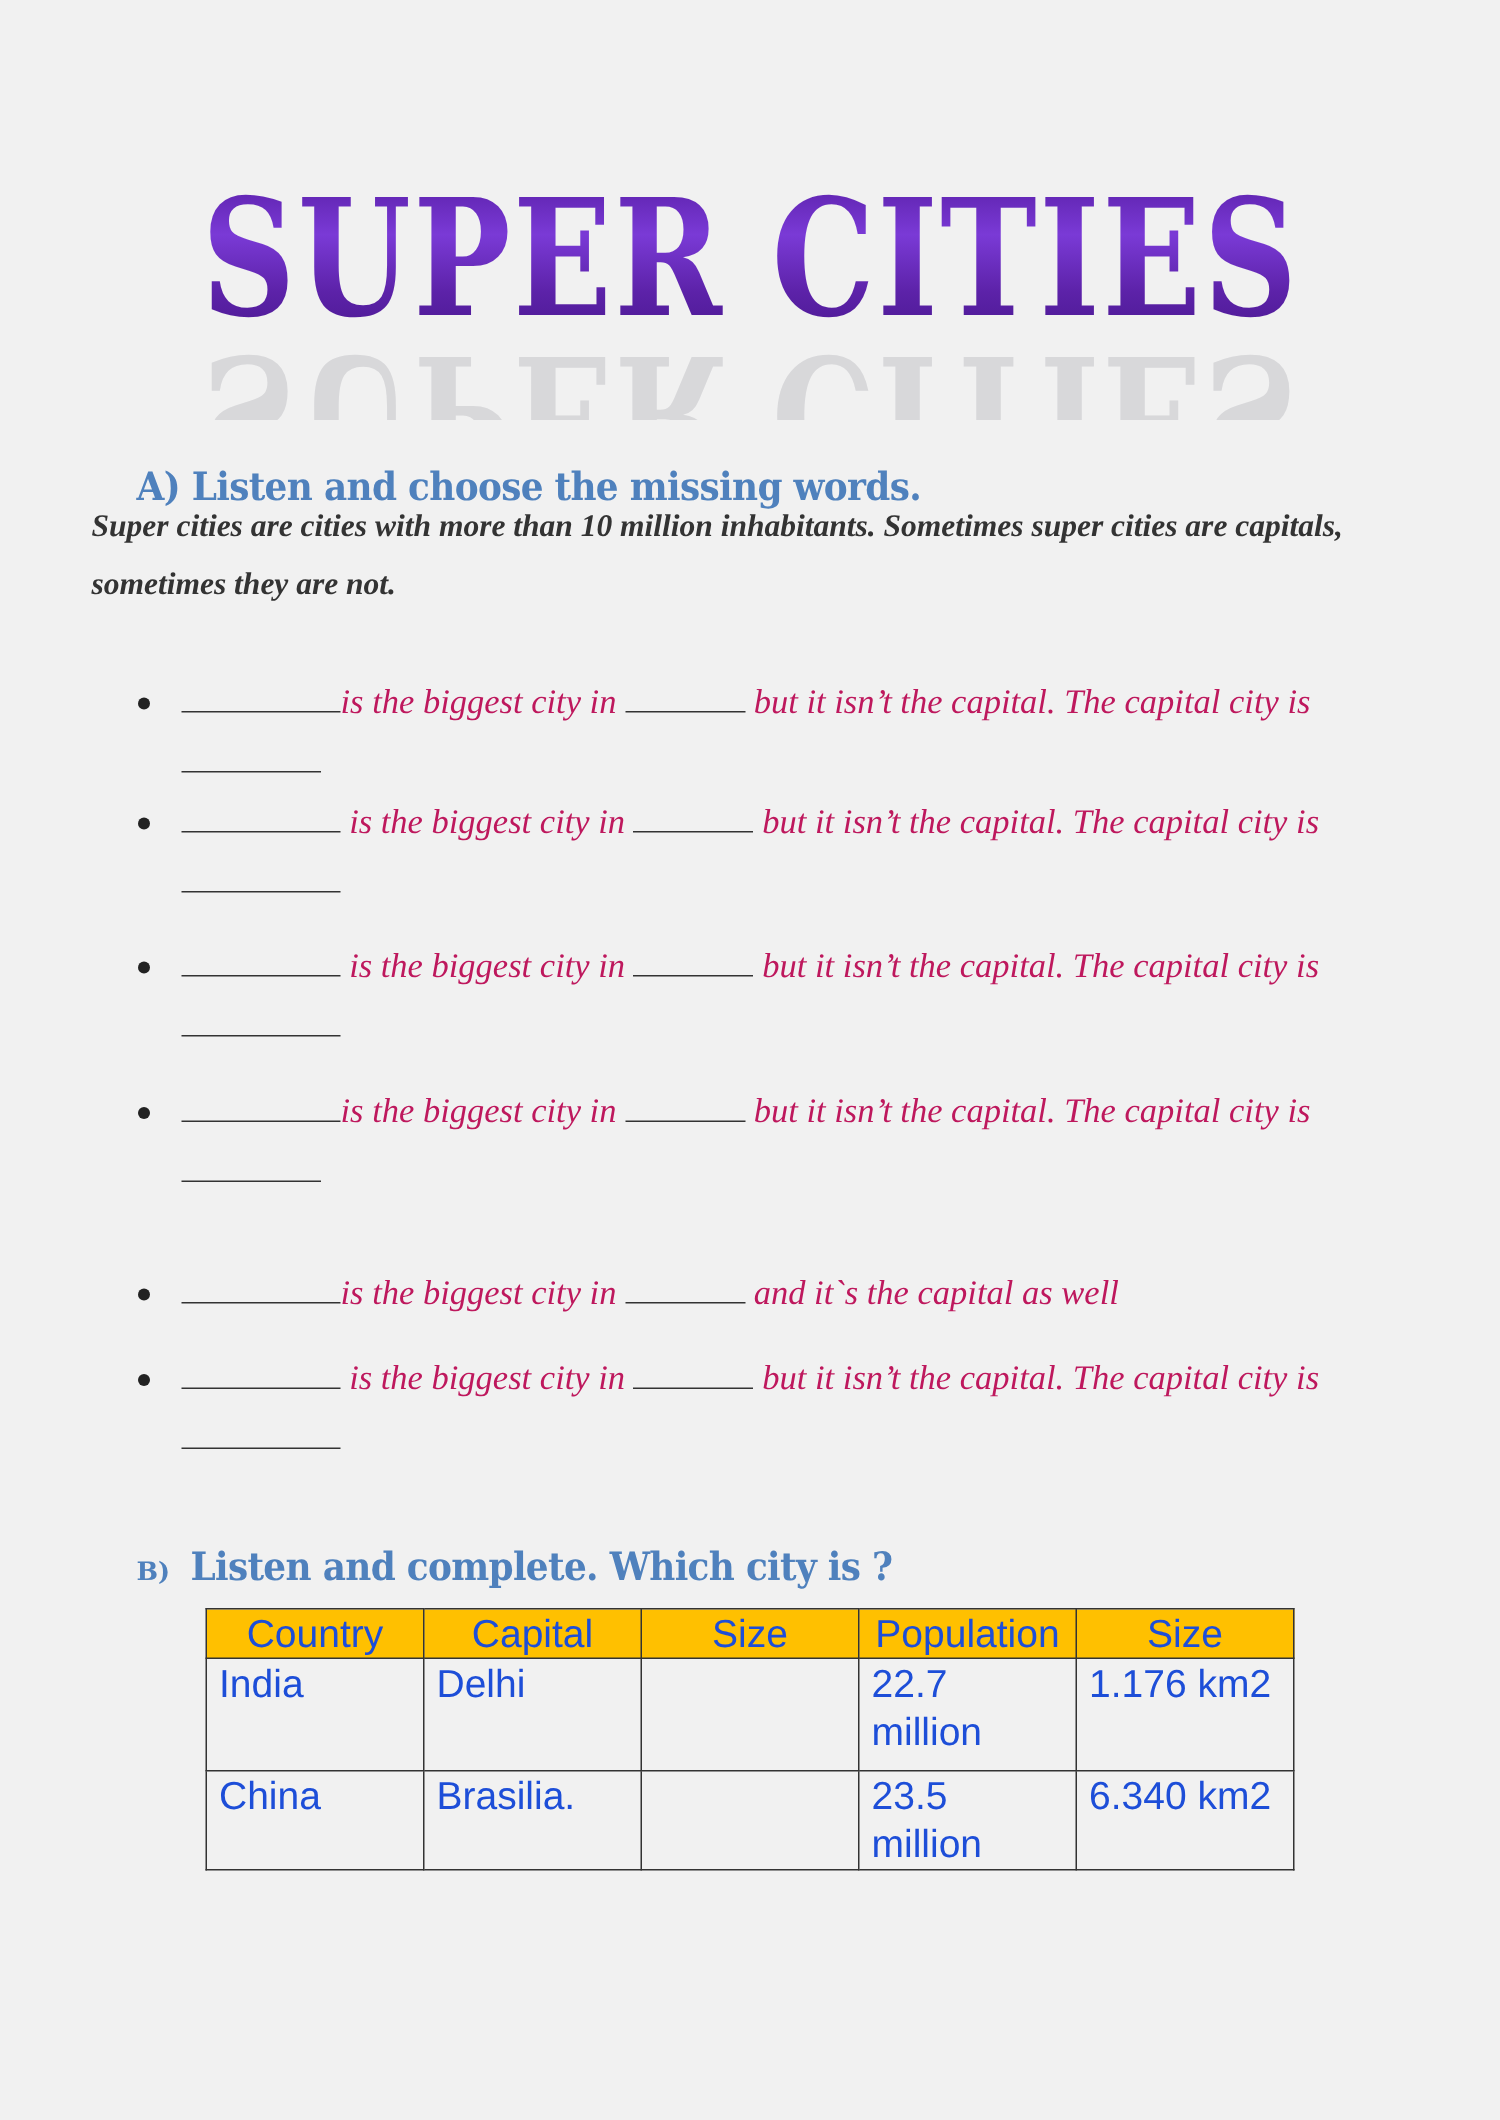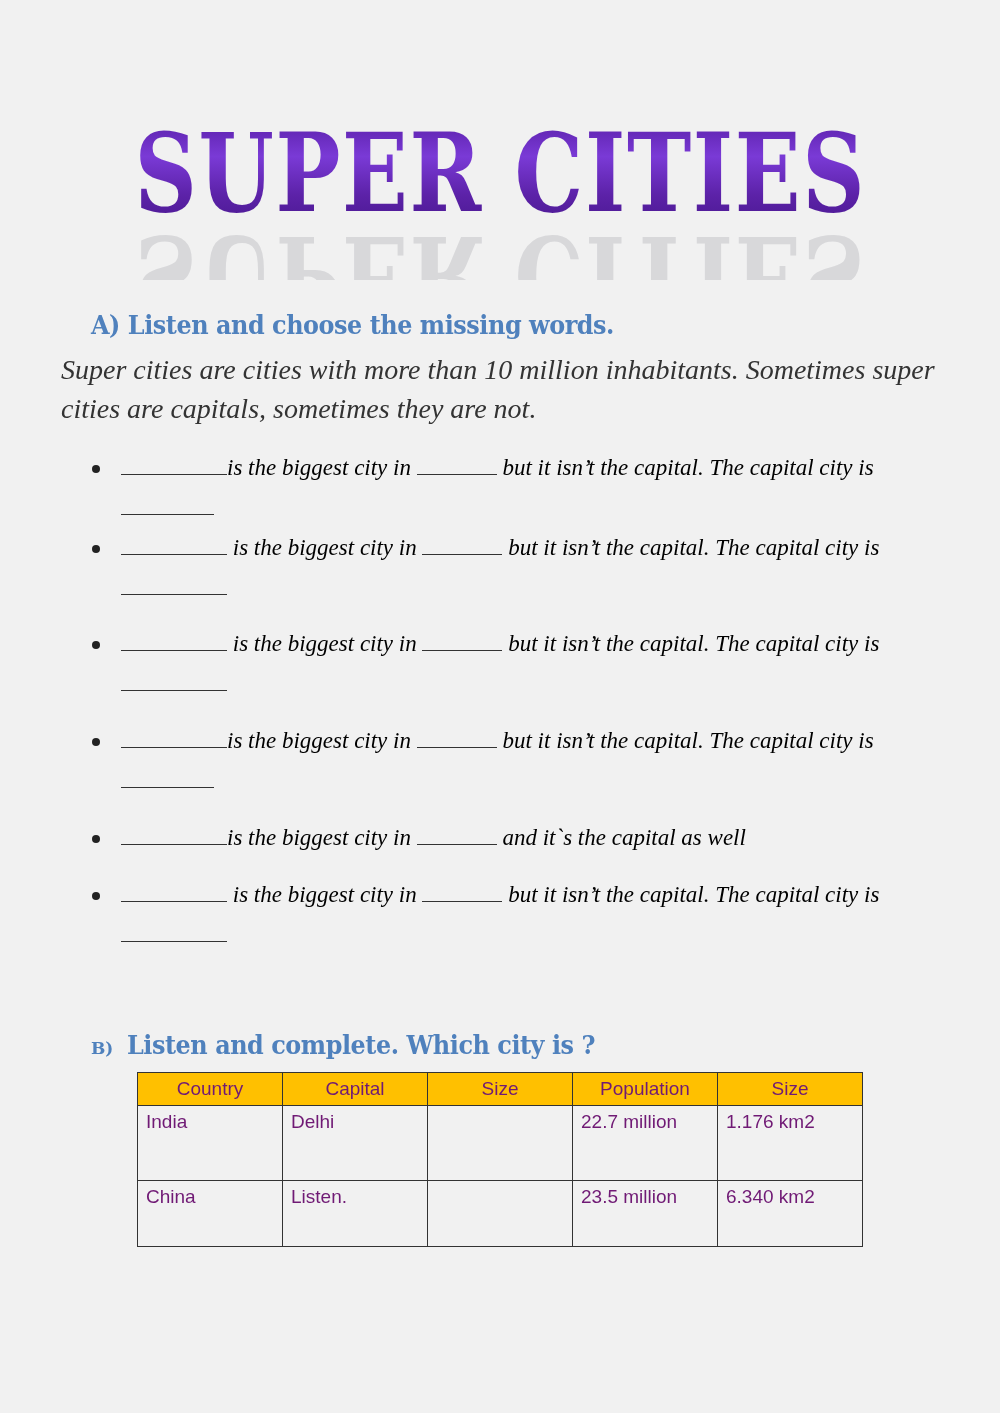"Super cities are cities with" .intro { font-size: 28px -> 21px; font-weight: none -> bold; top: 350px -> 331px }
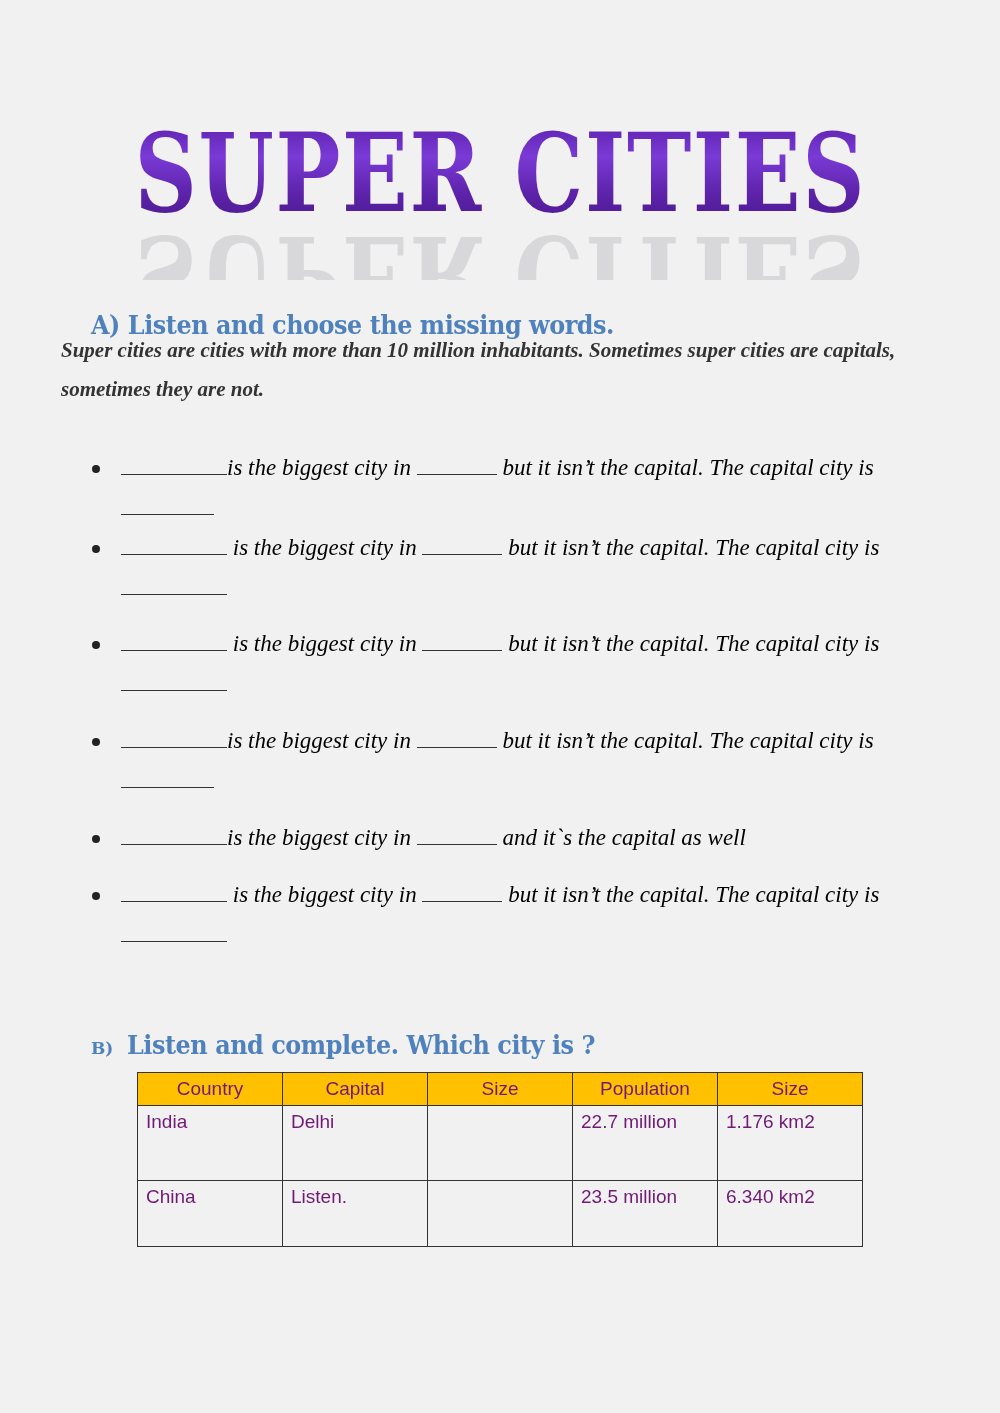"is the biggest city in" .bullet { color: #000000 -> #be185d }
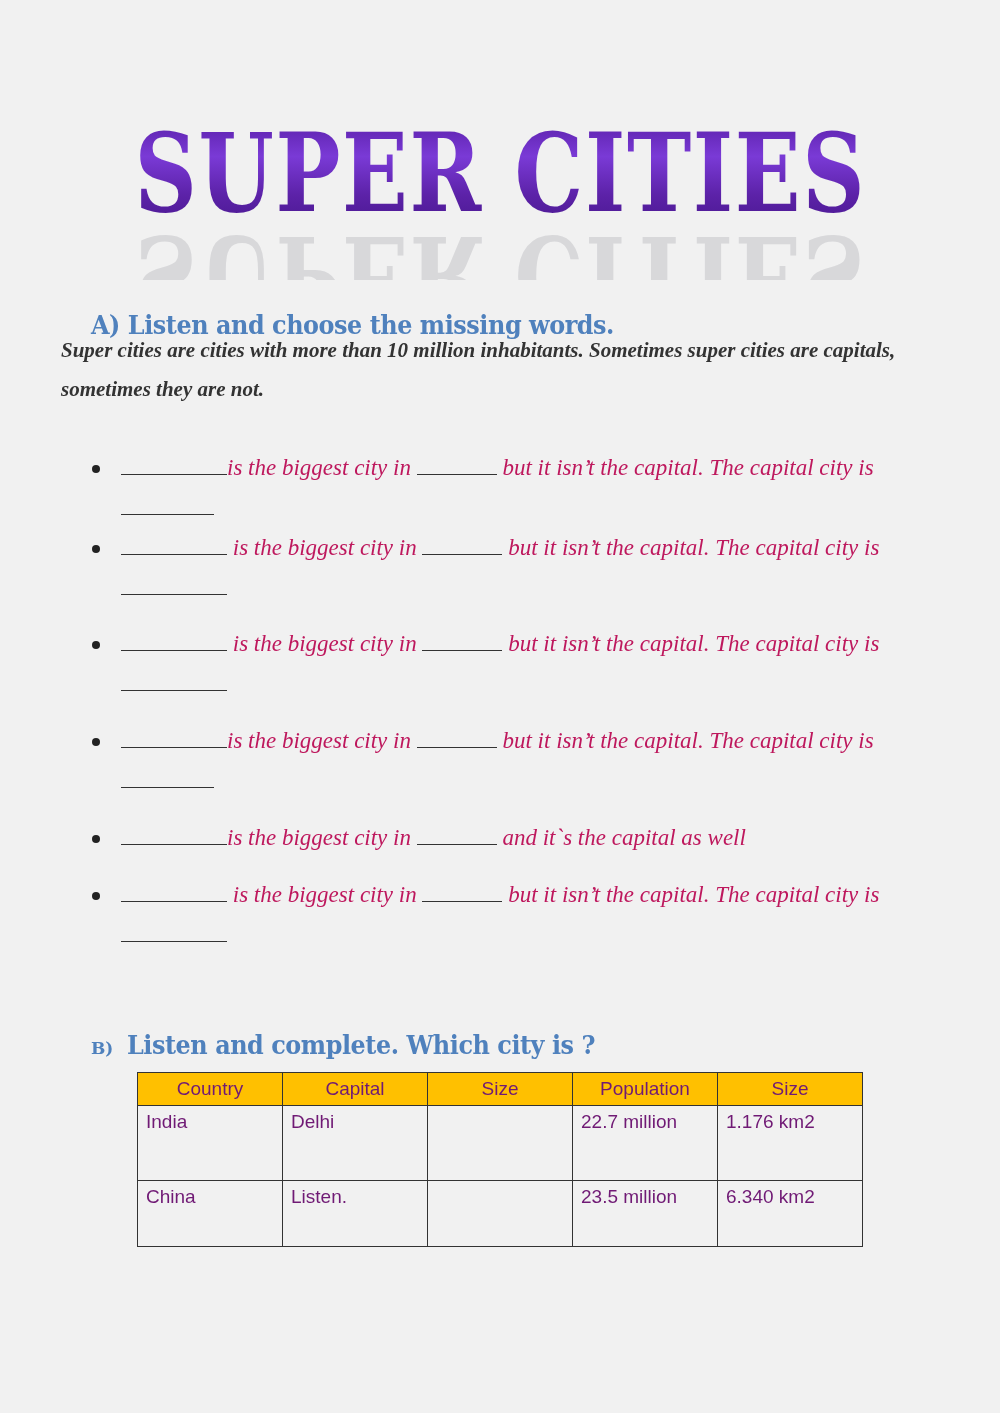"is the biggest city in and" li.bullet { margin-top: none -> 24px }
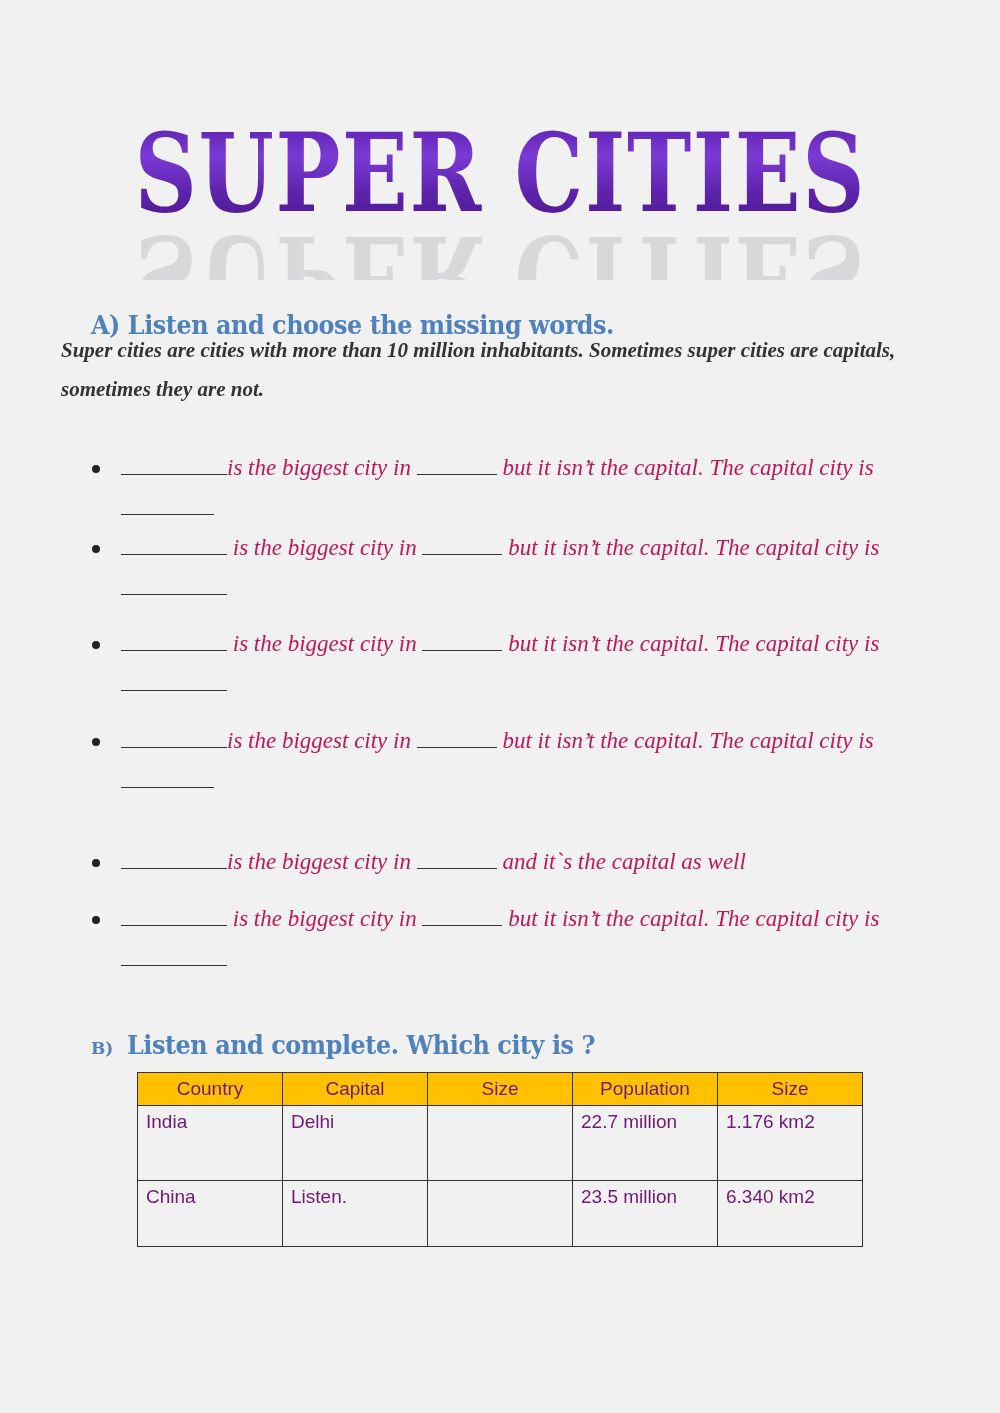"Country" table.cities { color: #701a75 -> #1d4ed8; font-size: 19px -> 26px }
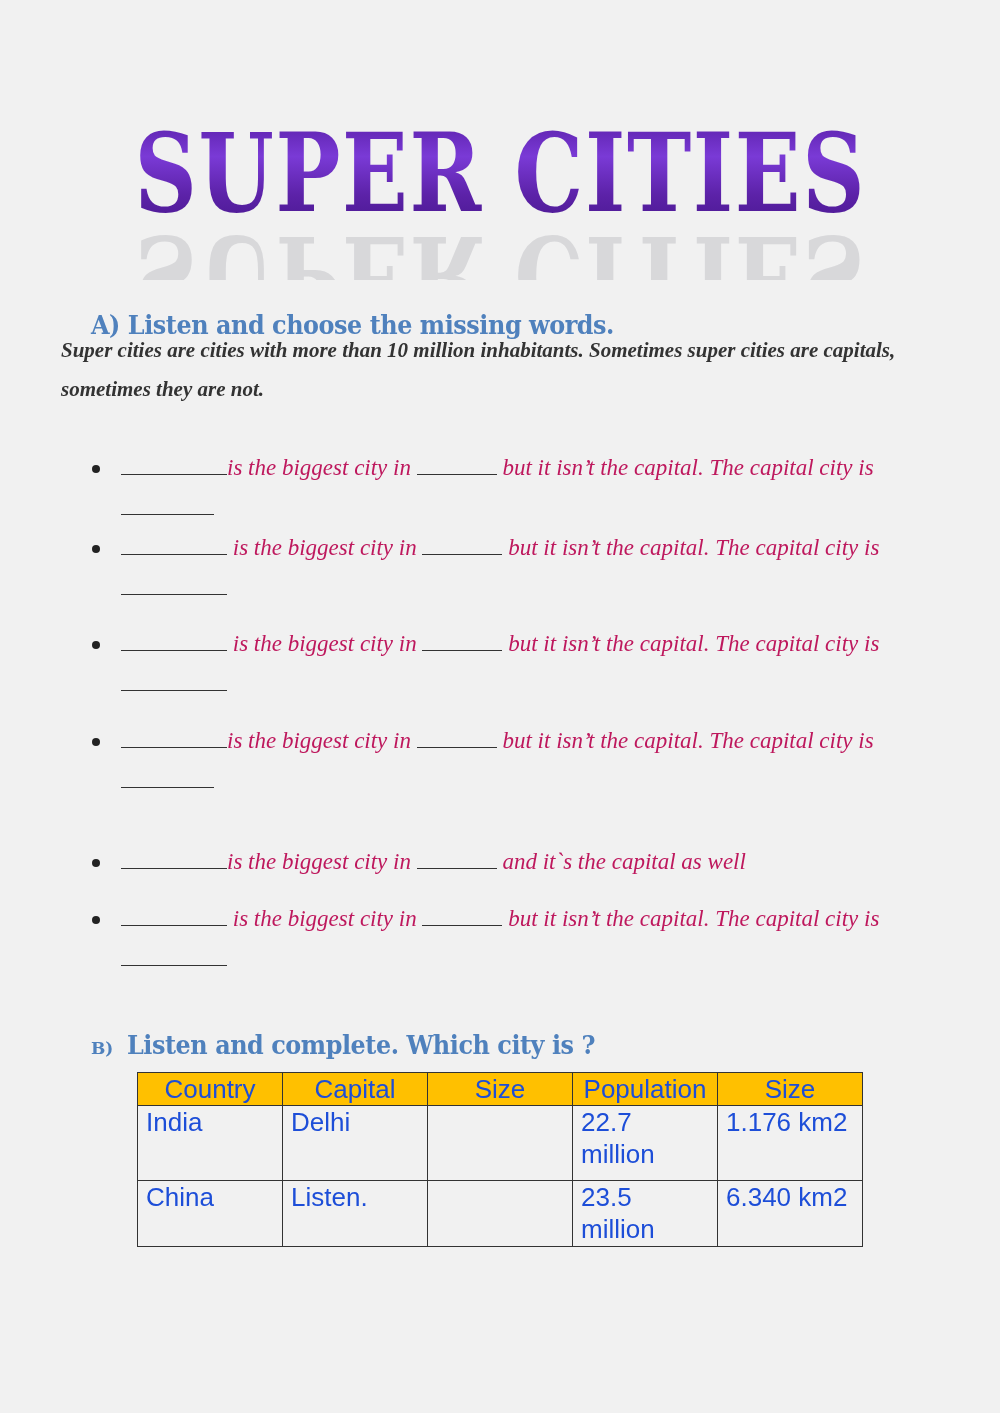"Listen." td { text: Listen -> Brasilia }
